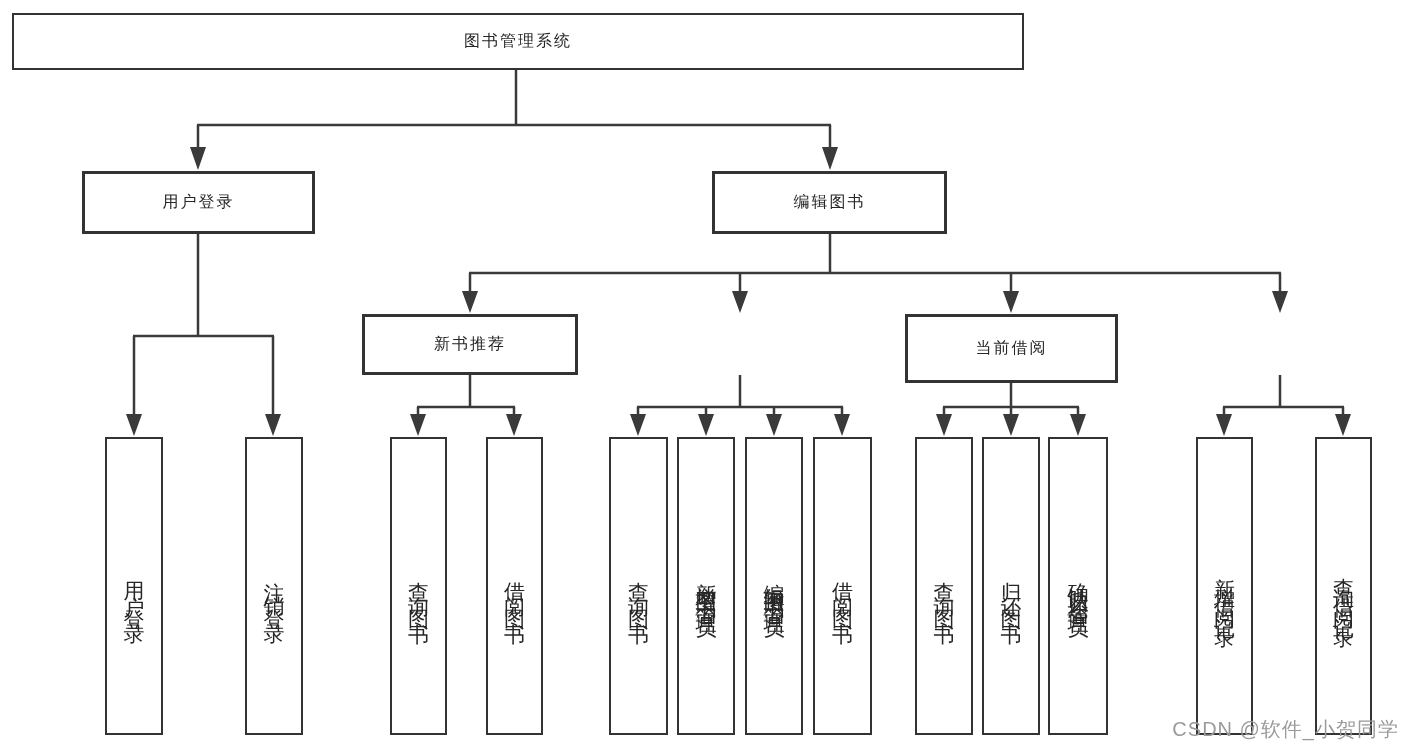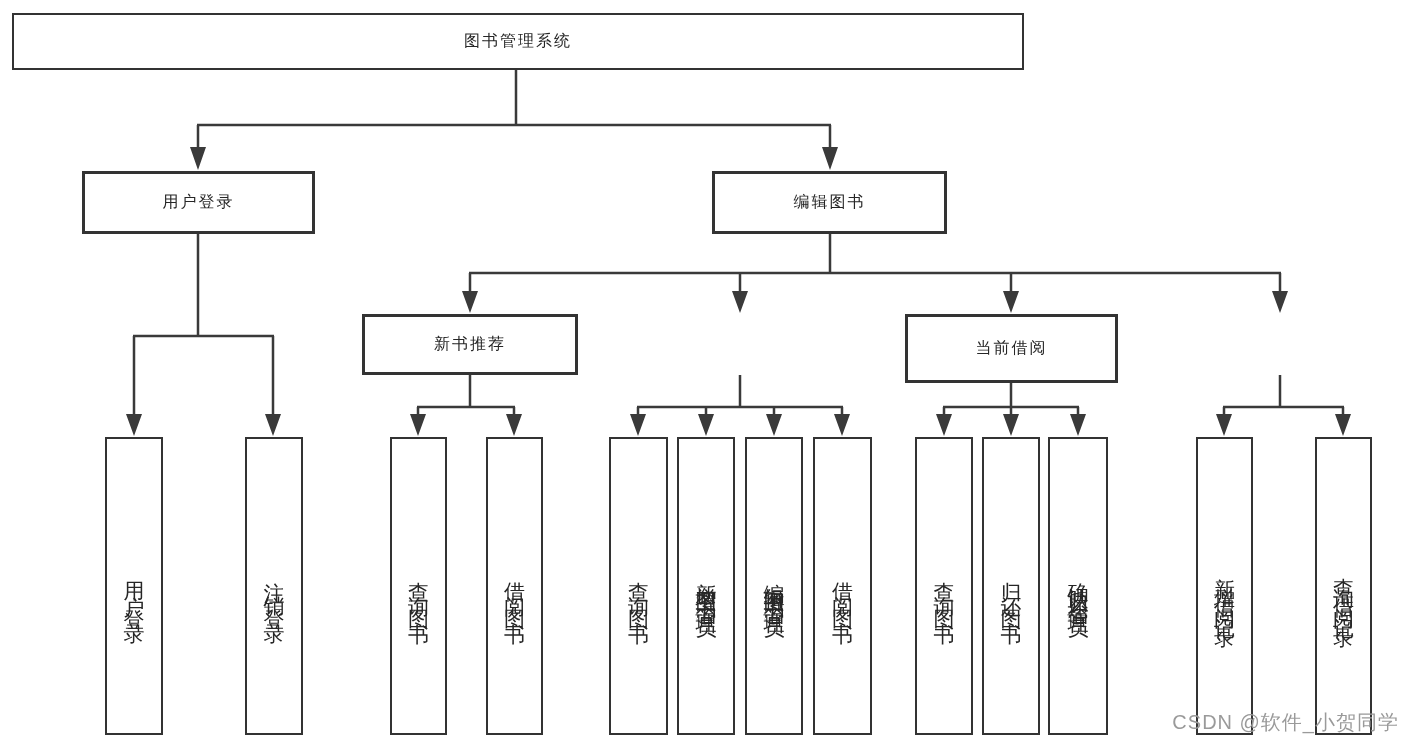"CSDN @软件_小贺同学" .watermark { bottom: 11px -> 4px }
